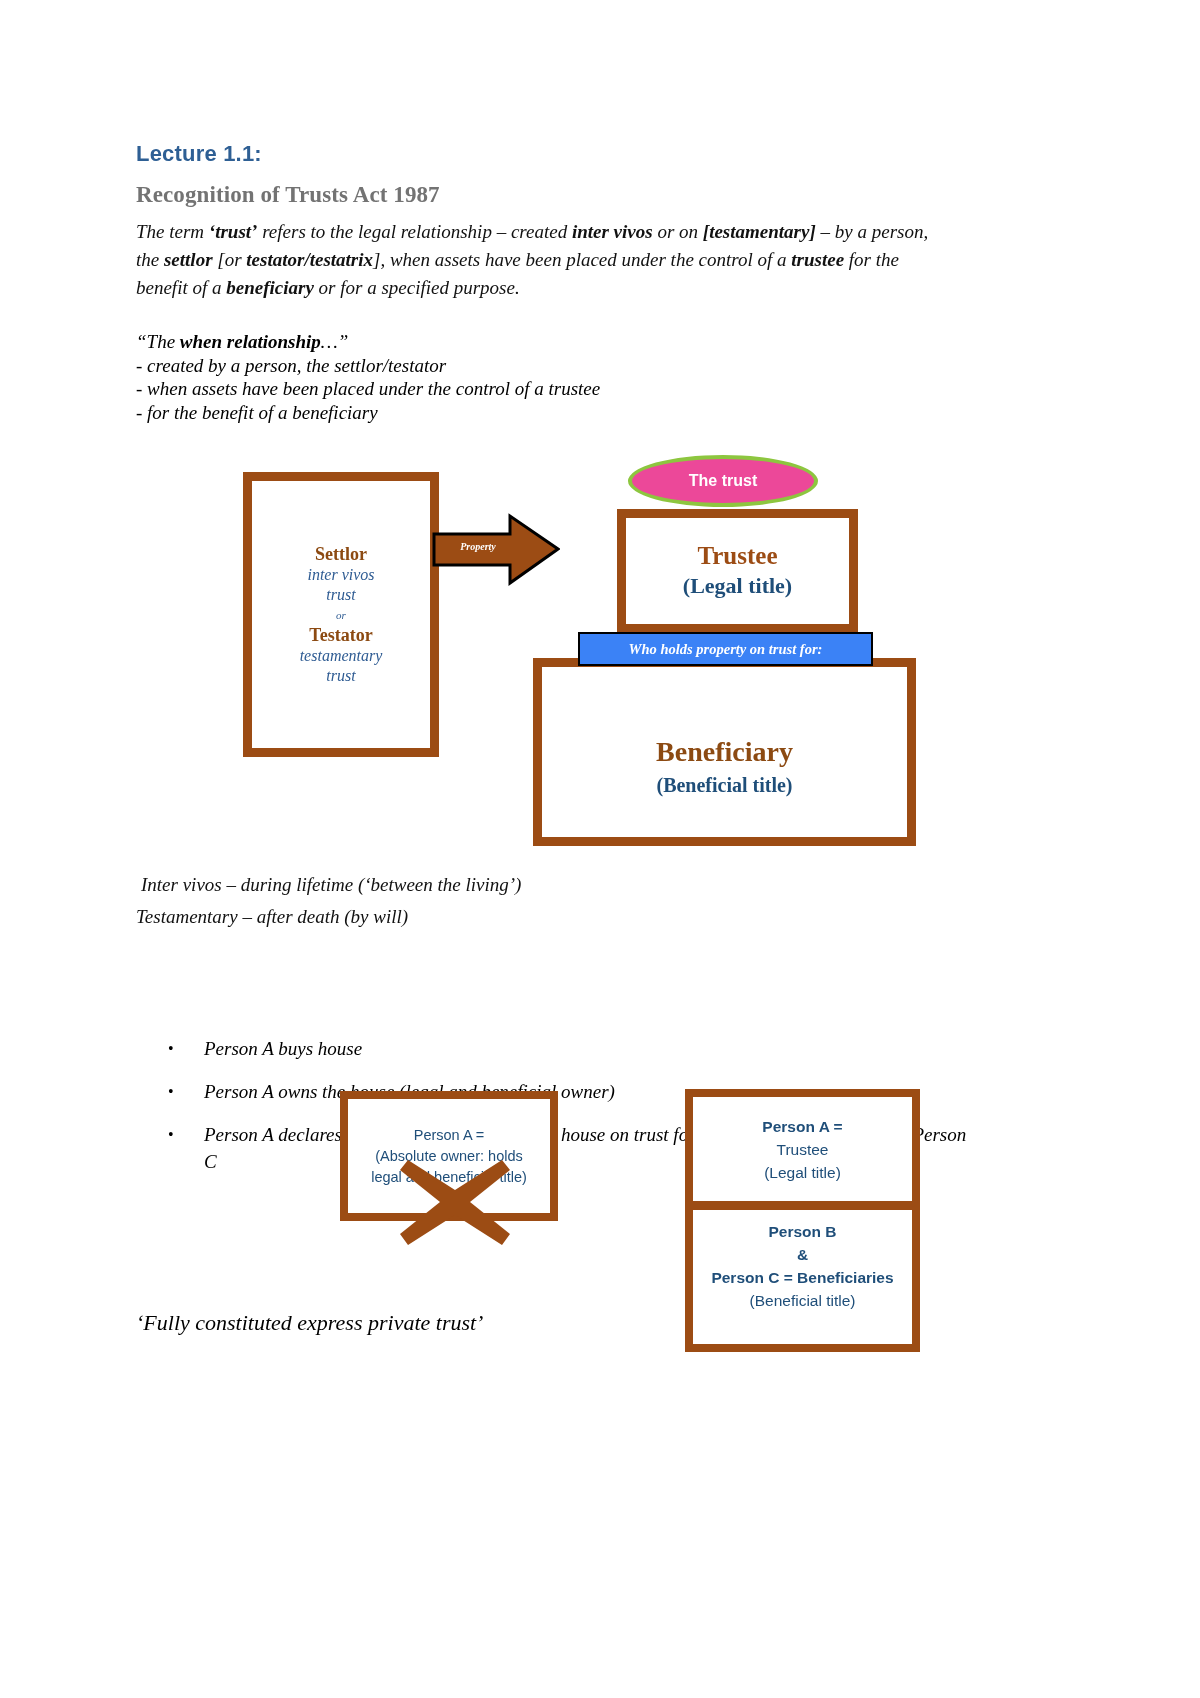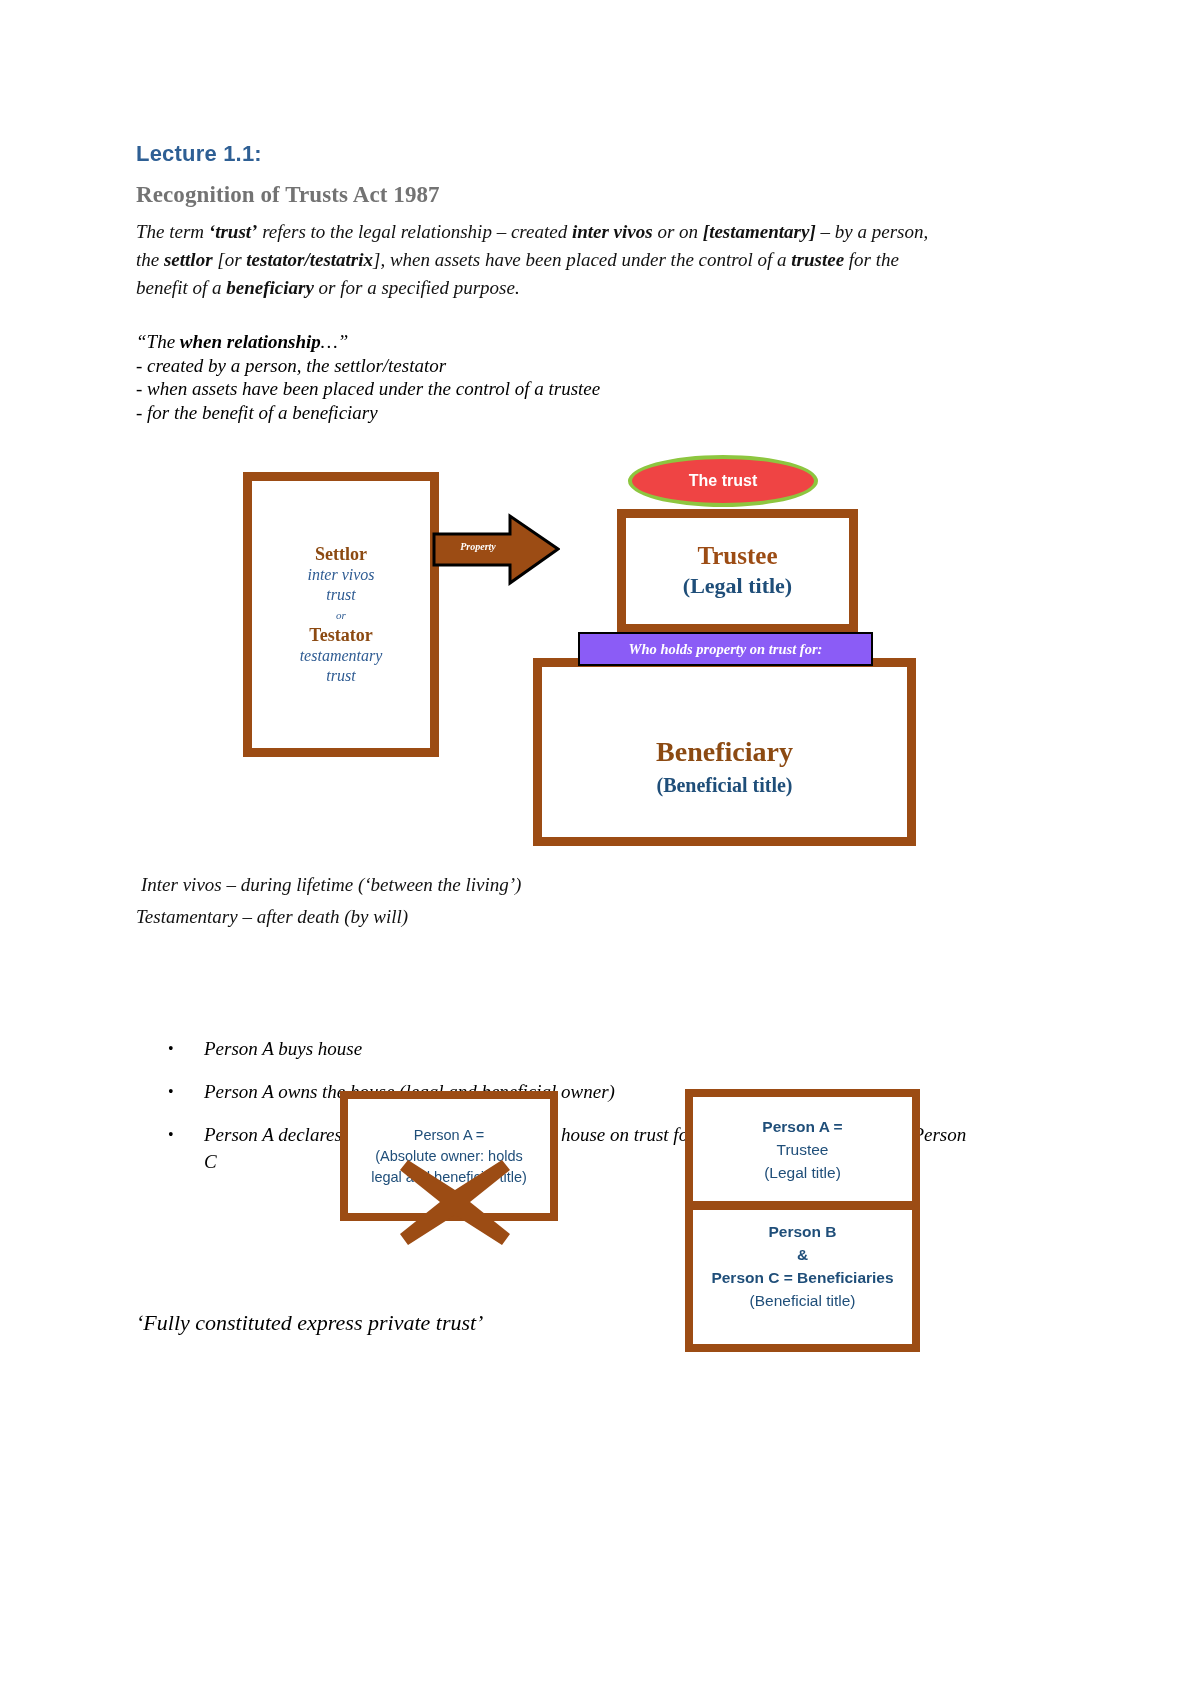"The trust" .trust-ellipse { background: #ef4444 -> #ec4899 }
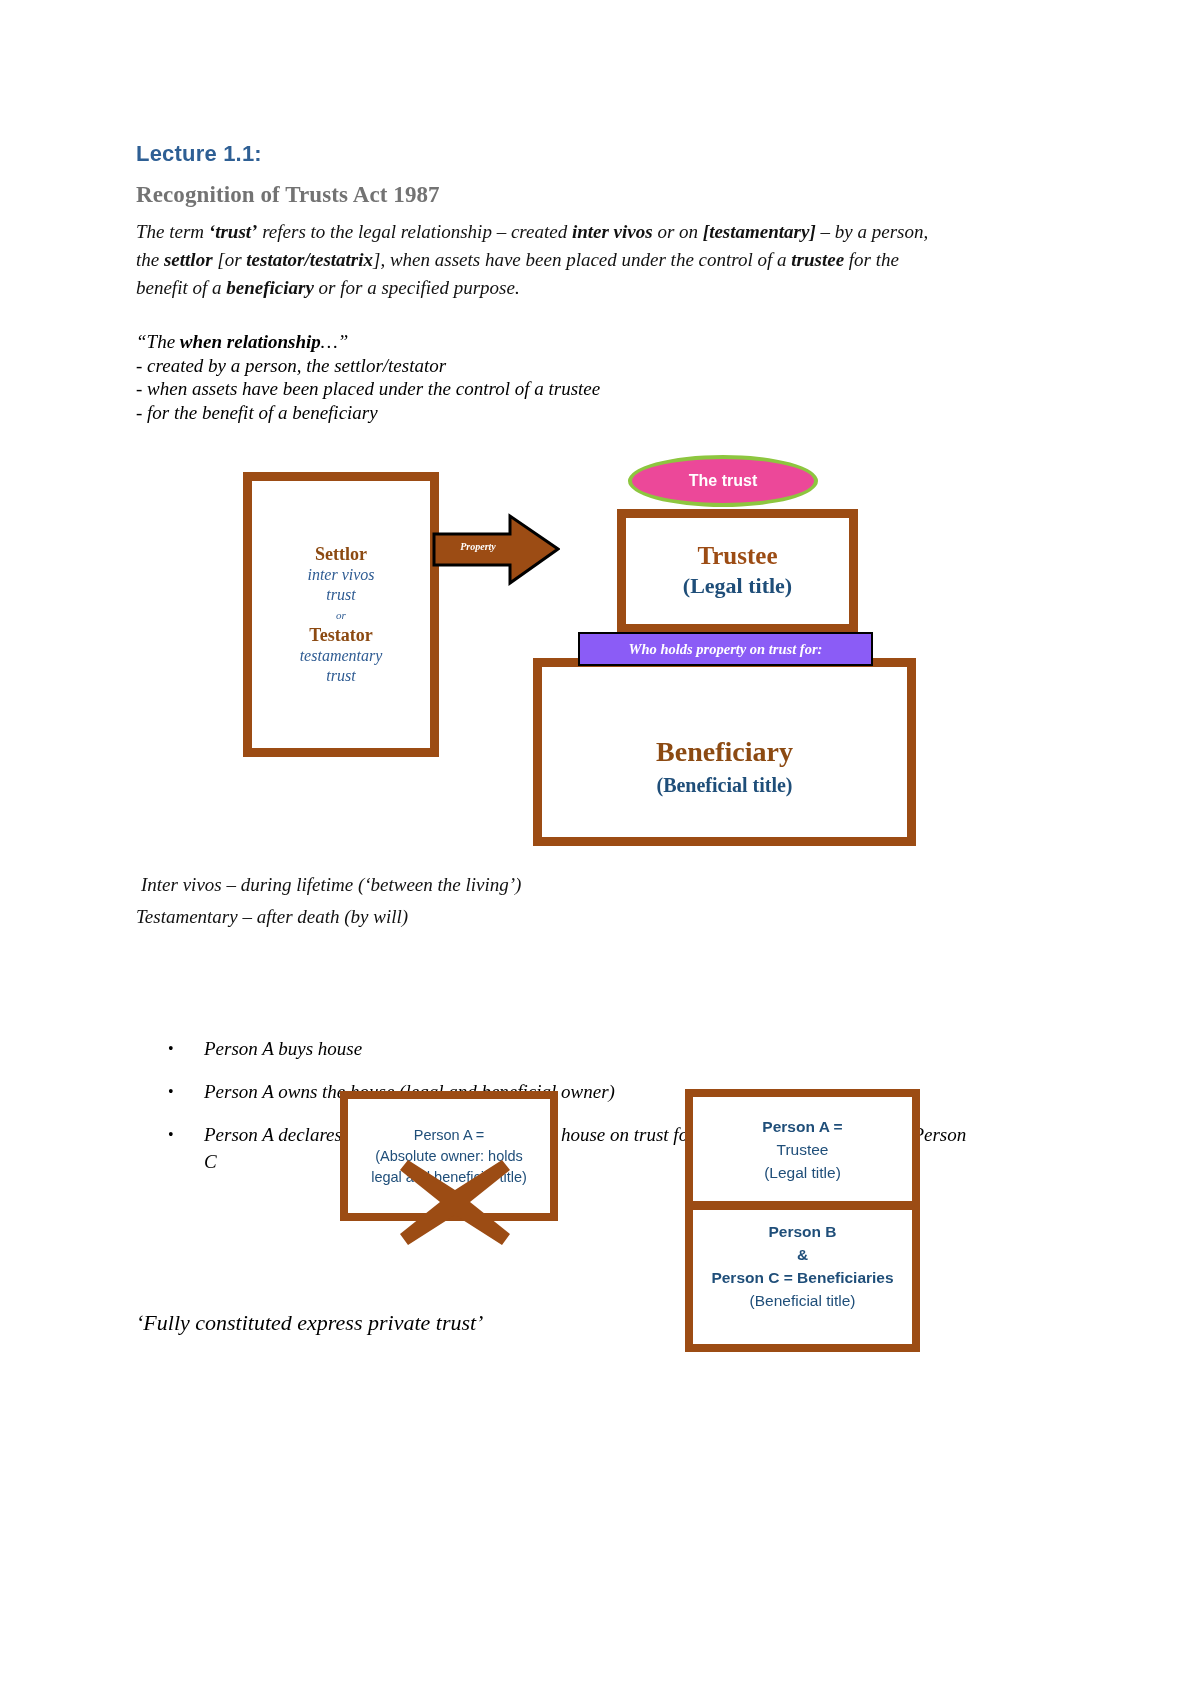"Who holds property on trust" .holds-banner { background: #8b5cf6 -> #3b82f6 }
